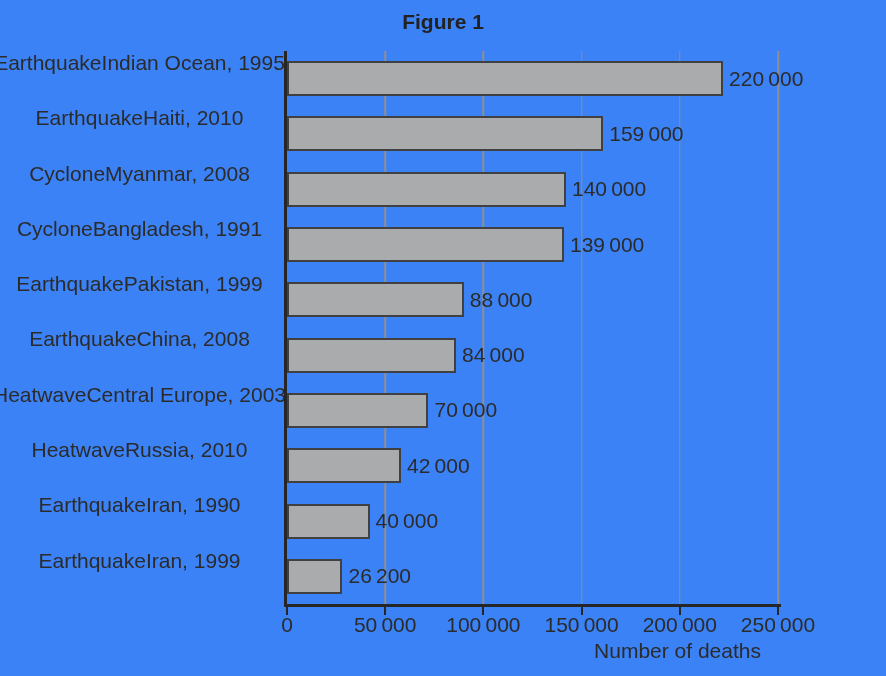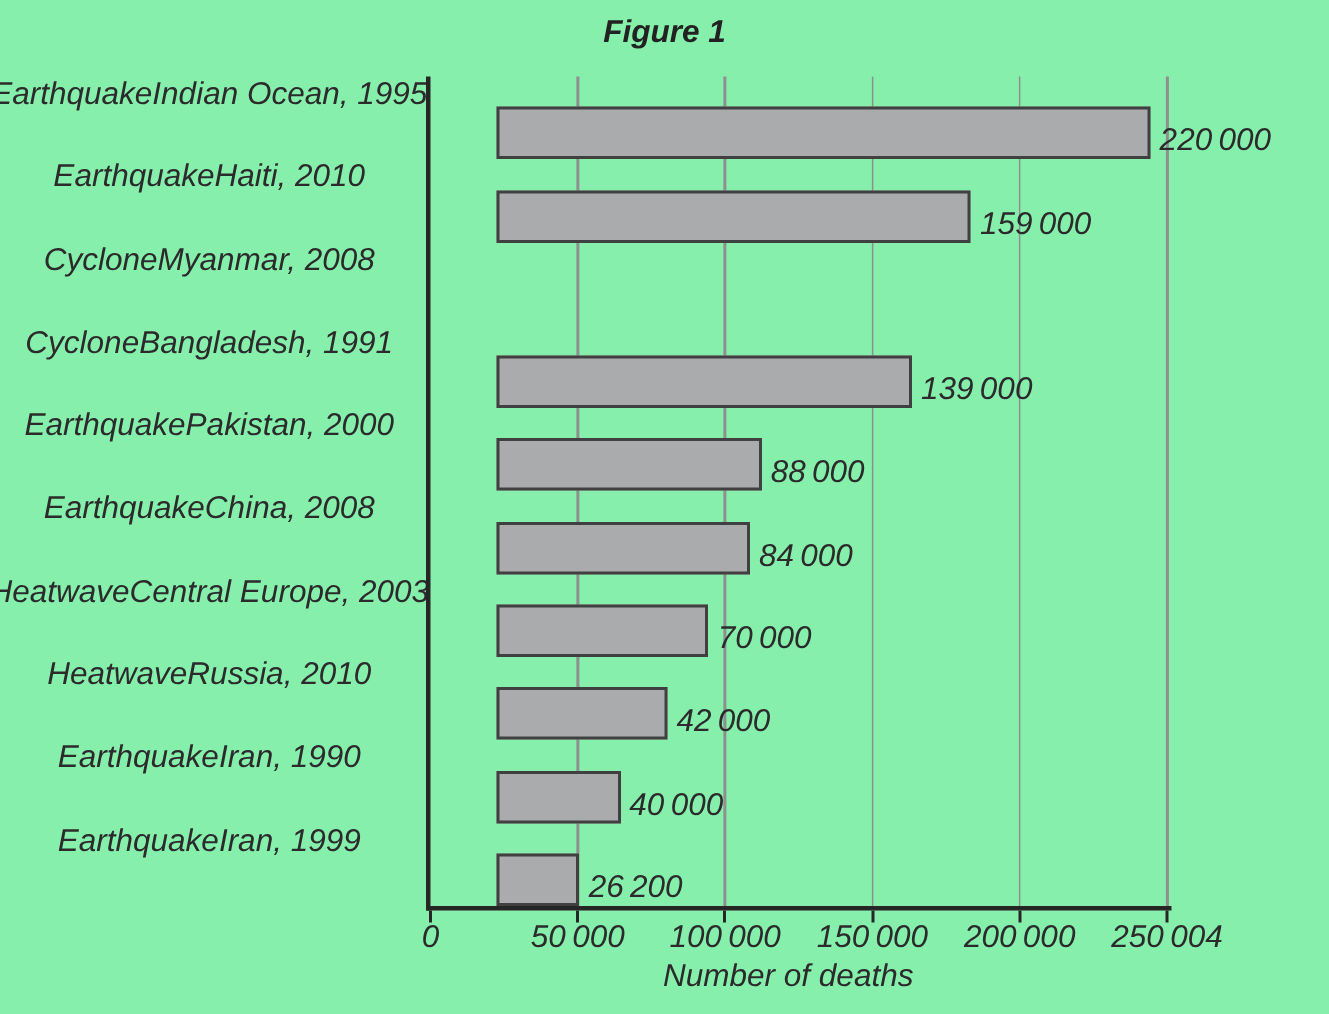"Figure 1" .figure { background: #86efac -> #3b82f6; font-style: italic -> none }
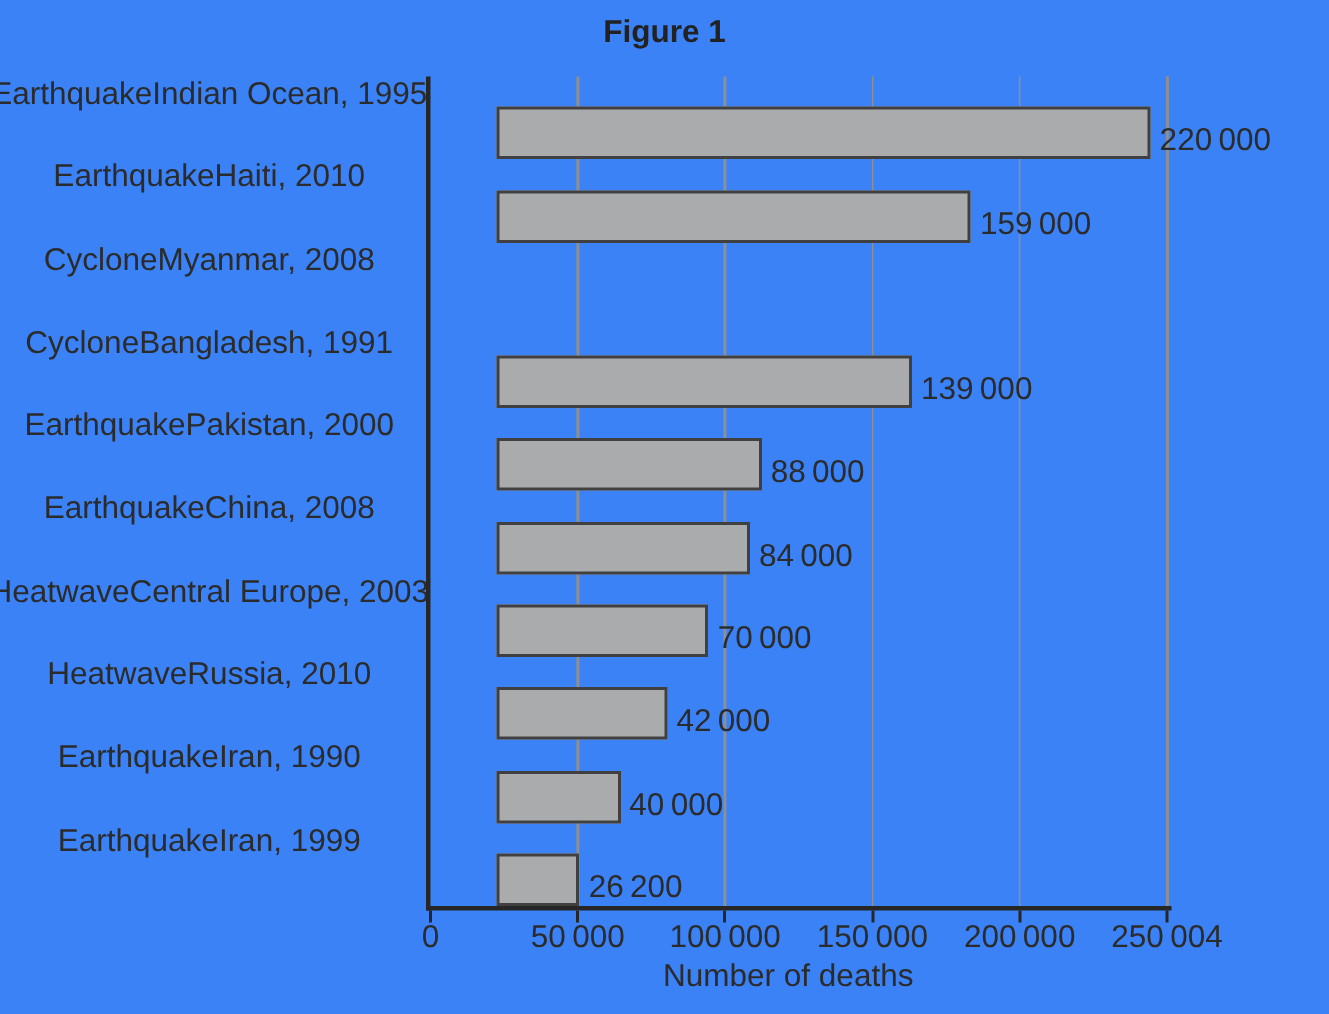"220 000" .track { align-items: flex-end -> center; margin-left: 44px -> none }
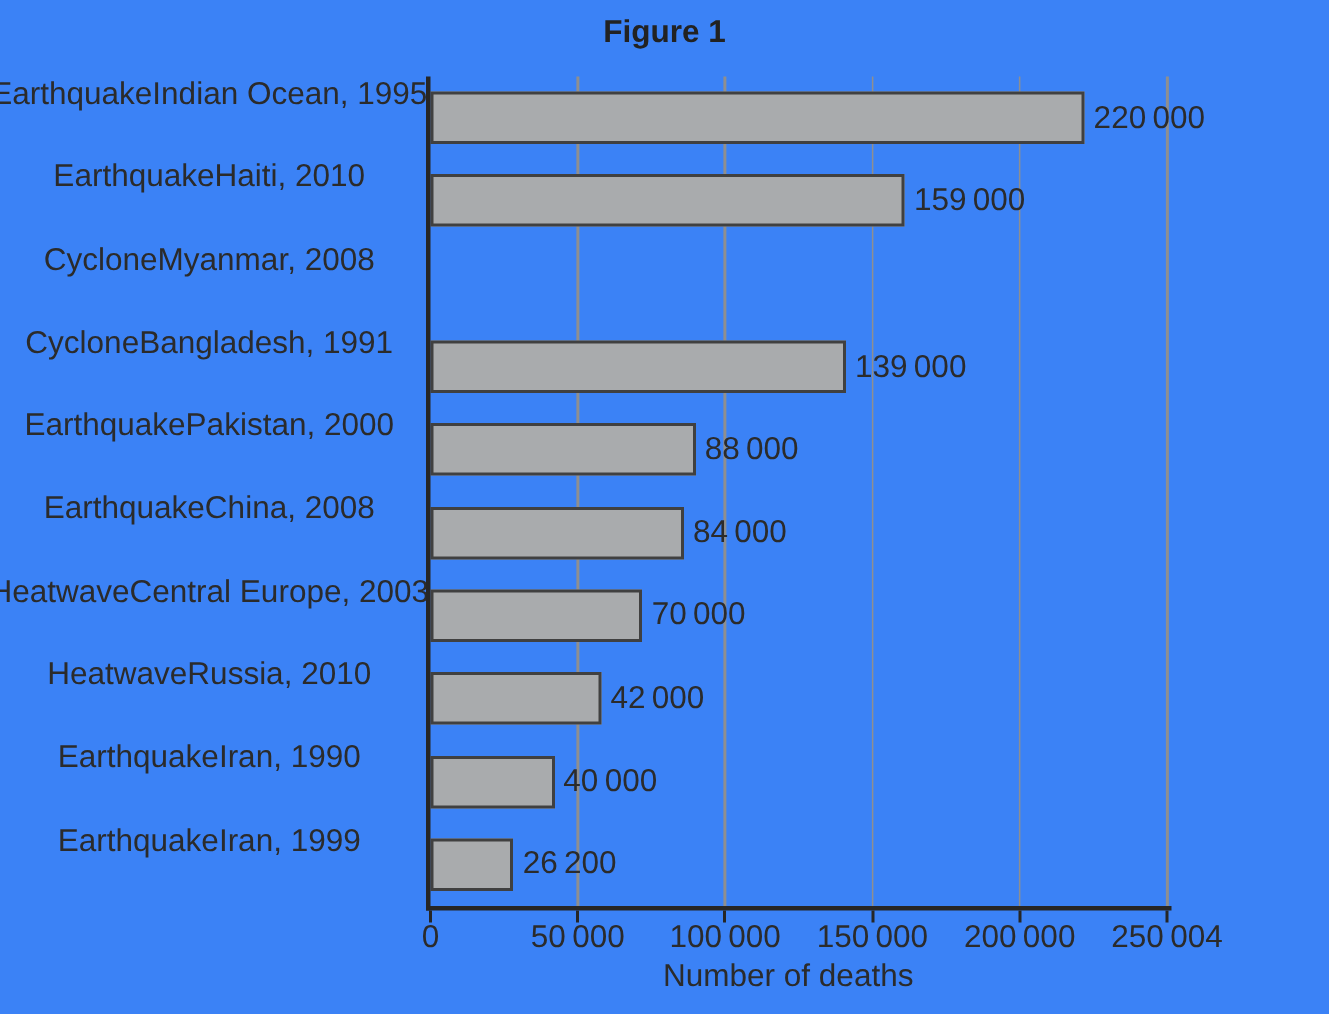"140 000" div.track { html: none -> <div> <div></div> <div>140 000</div> </div> }
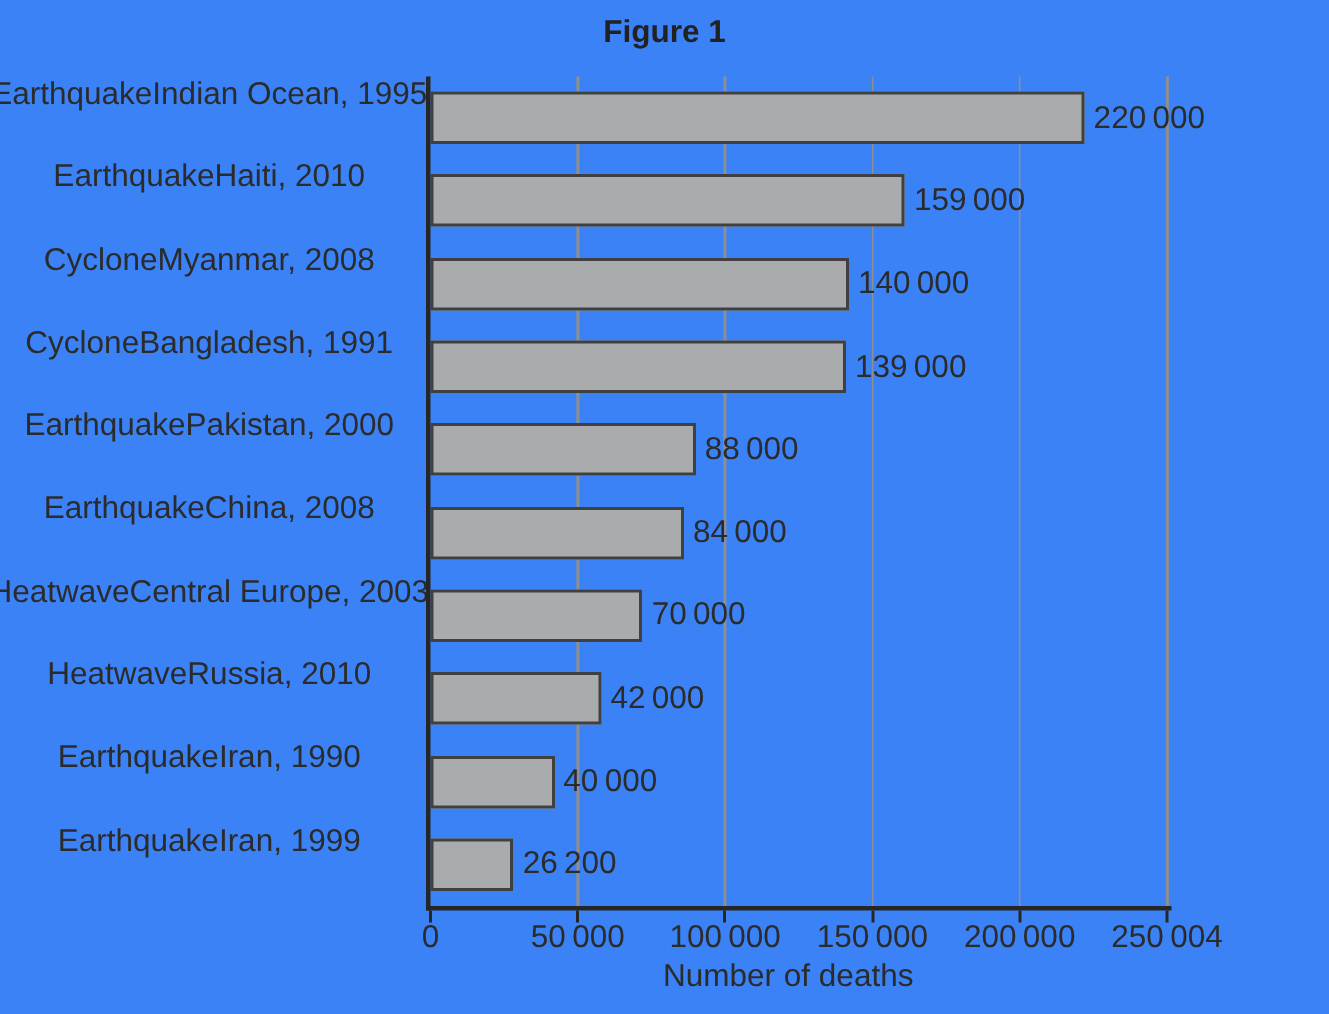"Pakistan, 2000" div { text: 2000 -> 1999 }
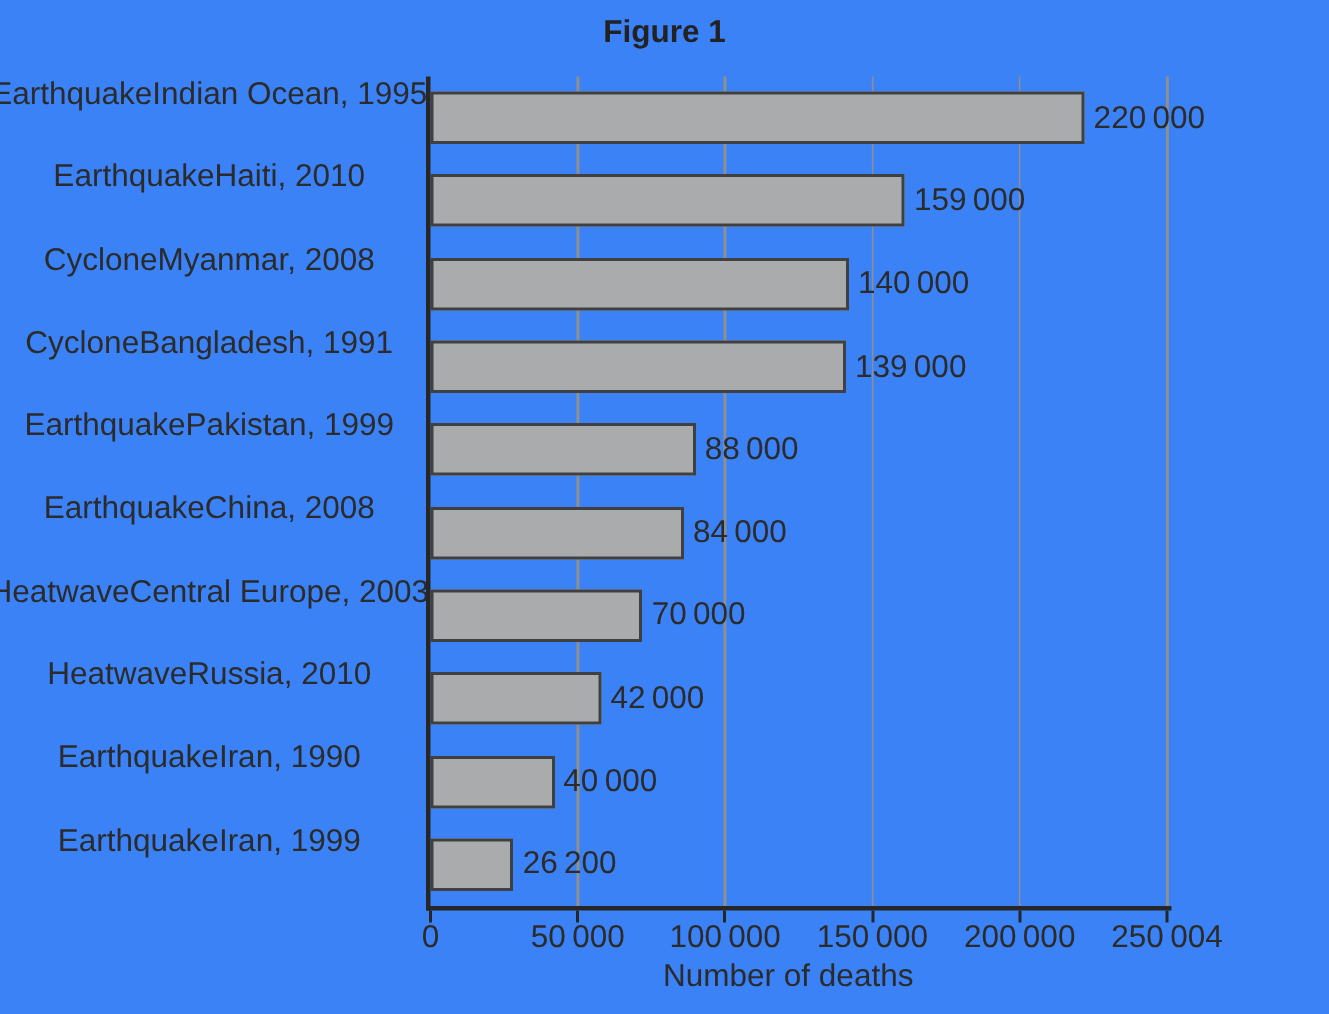"250 004" div.xtick-label { text: 004 -> 000 }
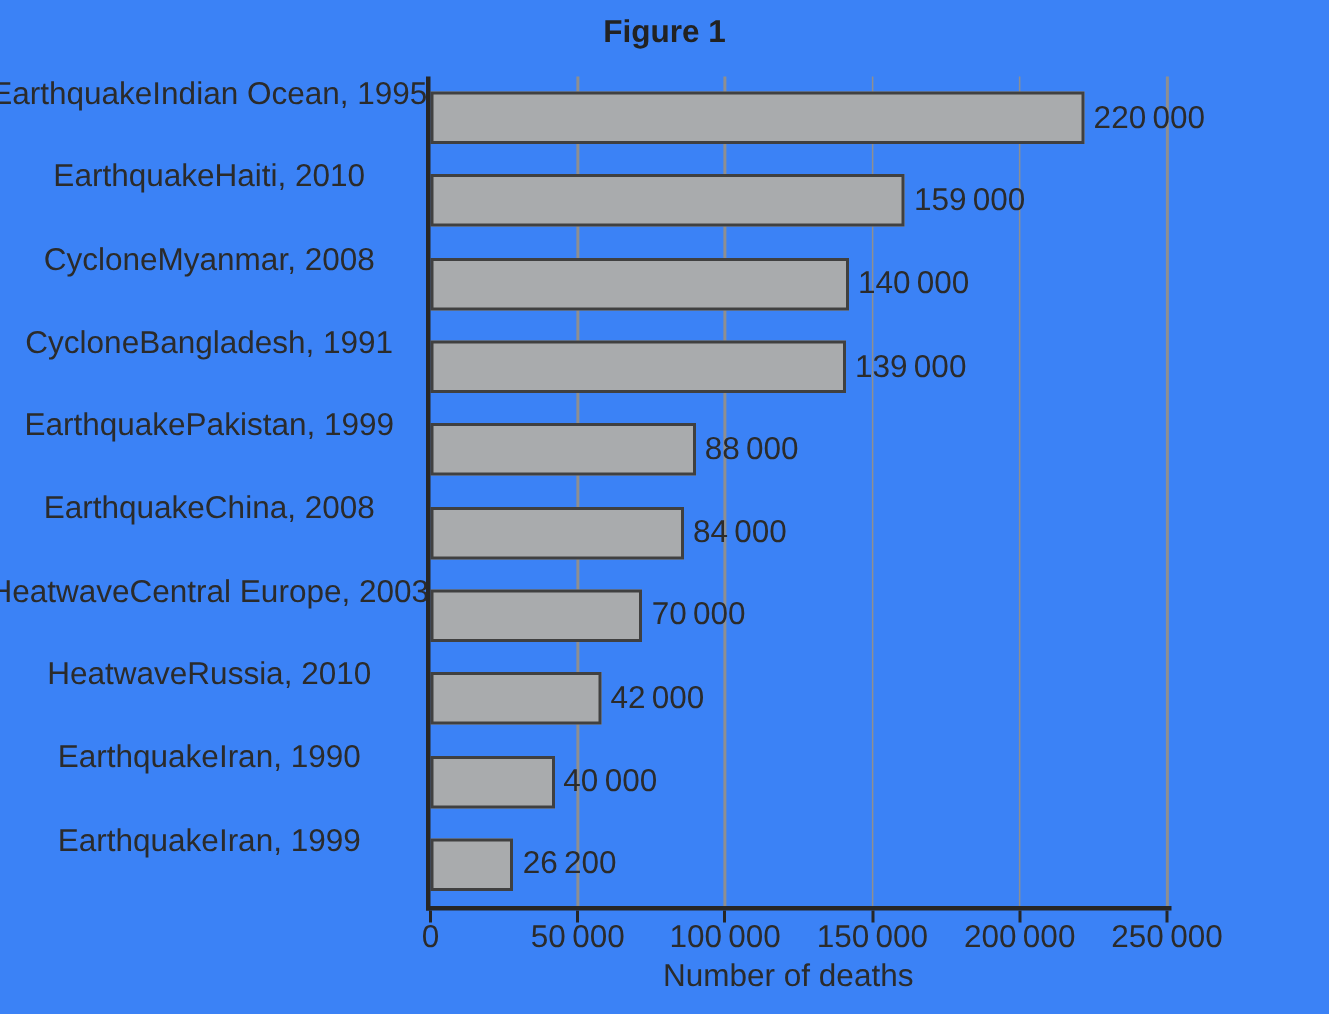"Number of deaths" .xaxis-title { left: 280px -> 270px; text-align: center -> right }
